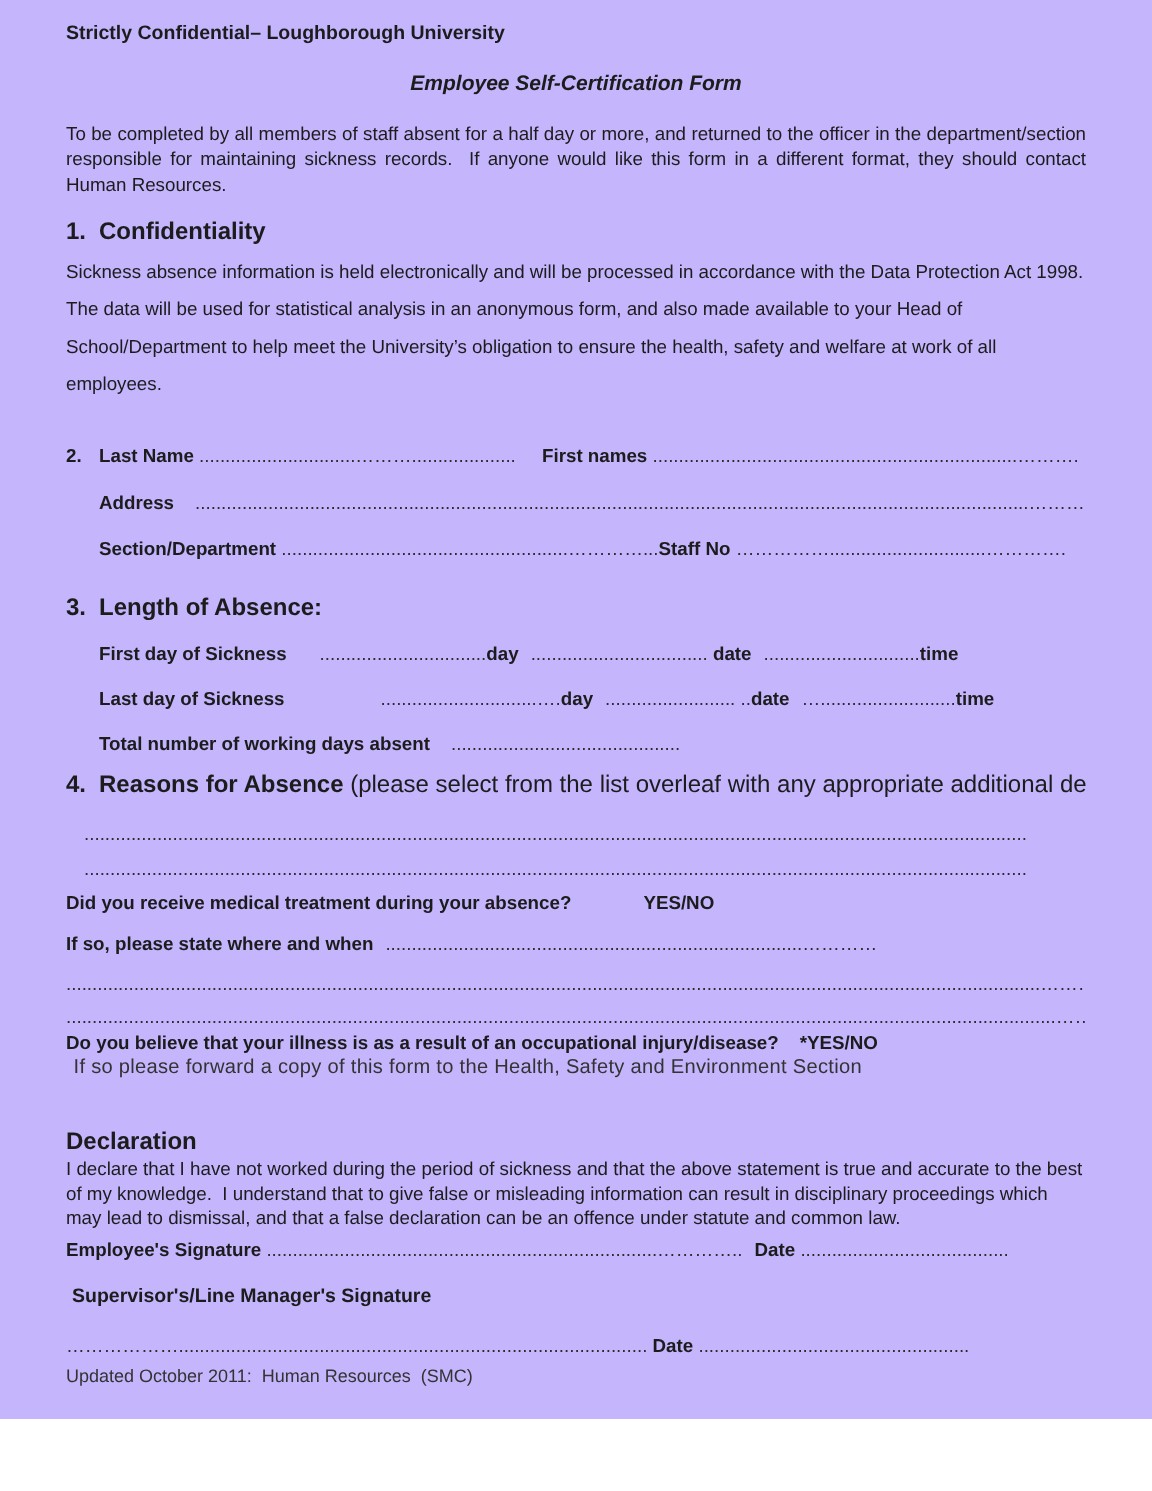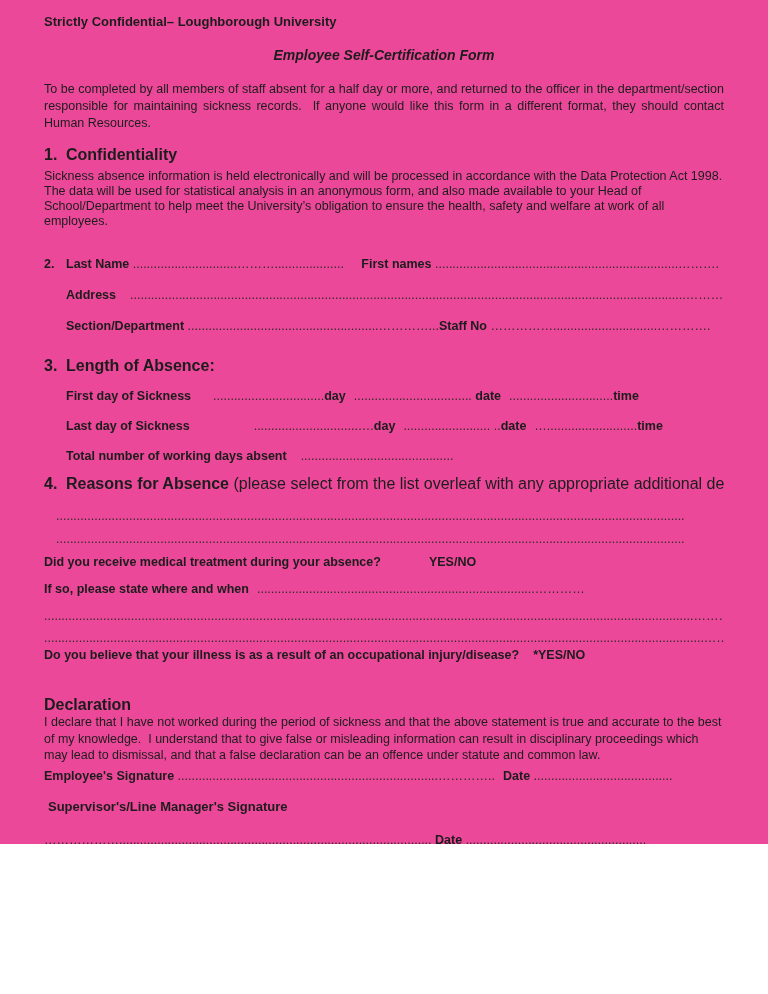"Strictly Confidential– Loughborough" .page { background: #ec4899 -> #c4b5fd; height: 844px -> 946px }
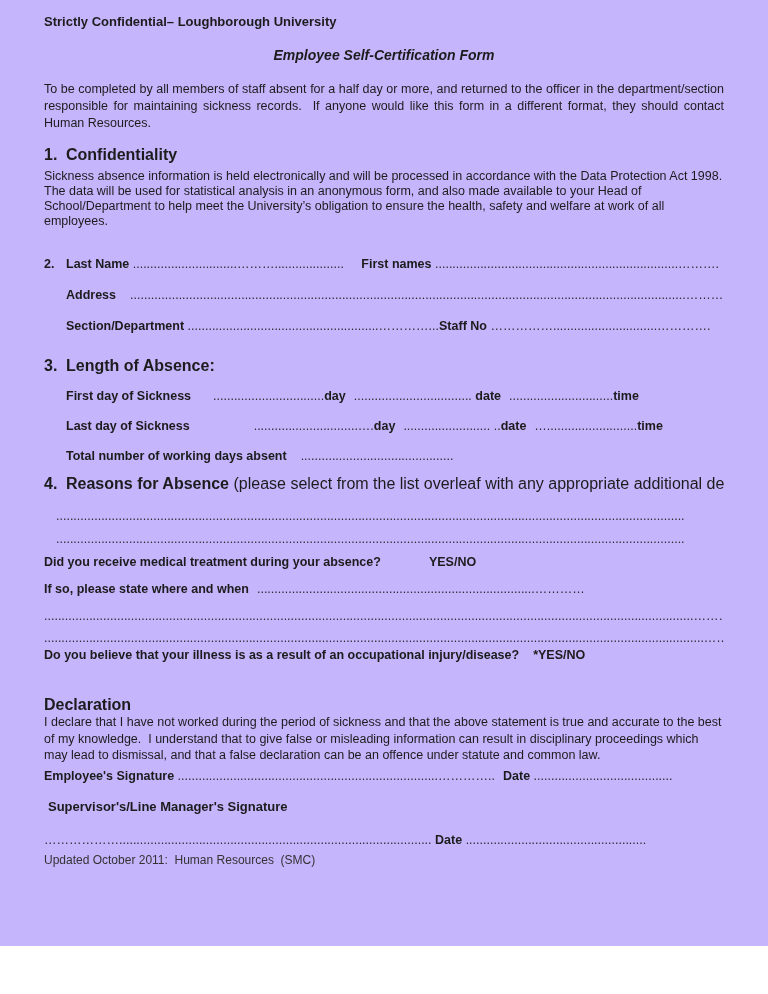"Sickness absence information is held" .para { line-height: 15px -> 25px }
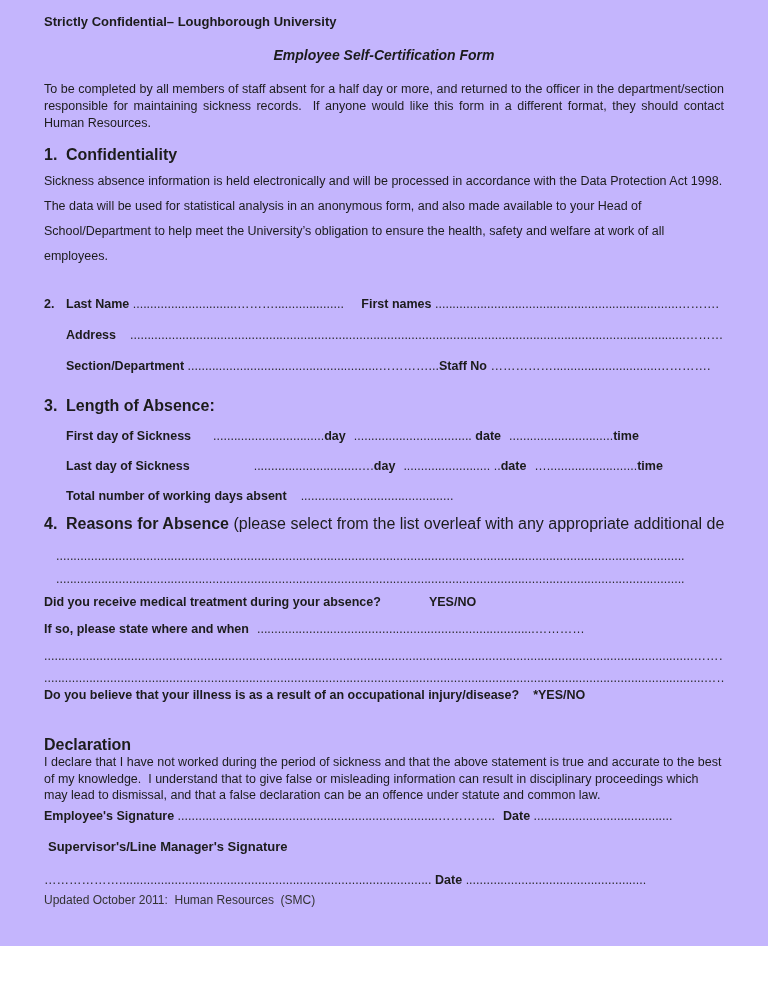"If so please forward a" div.line { html: none -> <div>If so please forward a copy of this form to the Health, Safety and Environment Section</div> }
